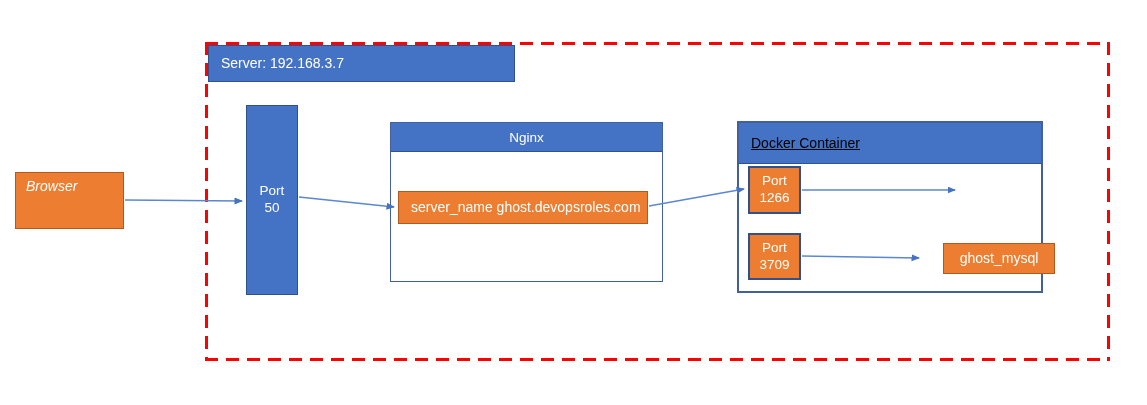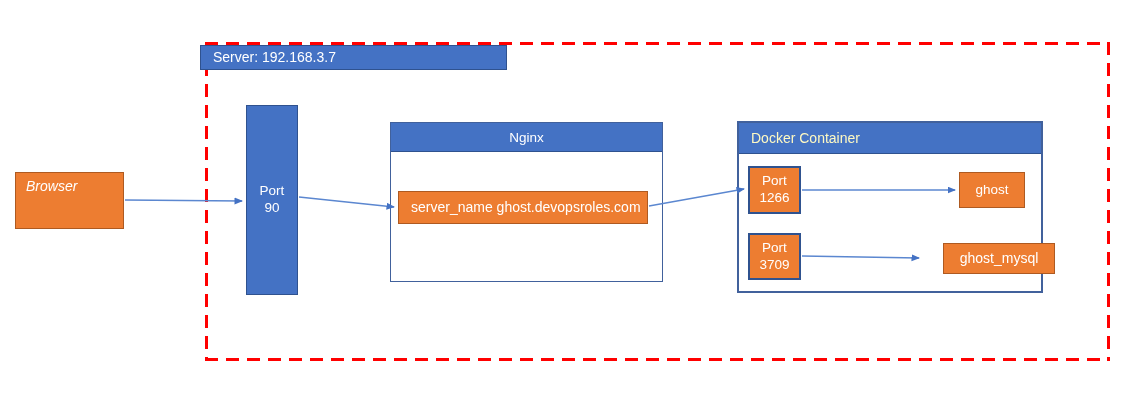"Server: 192.168.3.7" .server-label { height: 25px -> 37px; left: 200px -> 208px }
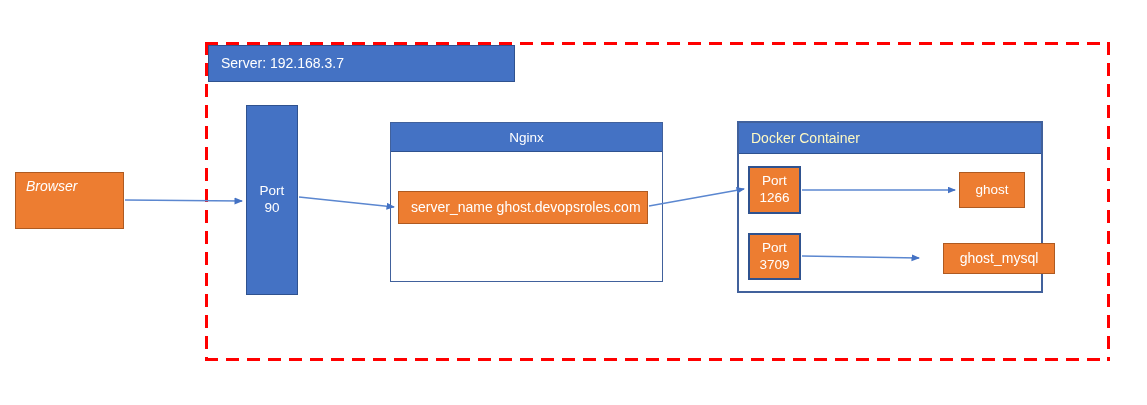"Docker Container" .docker-header { color: #fef9c3 -> #000000; height: 31px -> 41px; text-decoration: none -> underline }
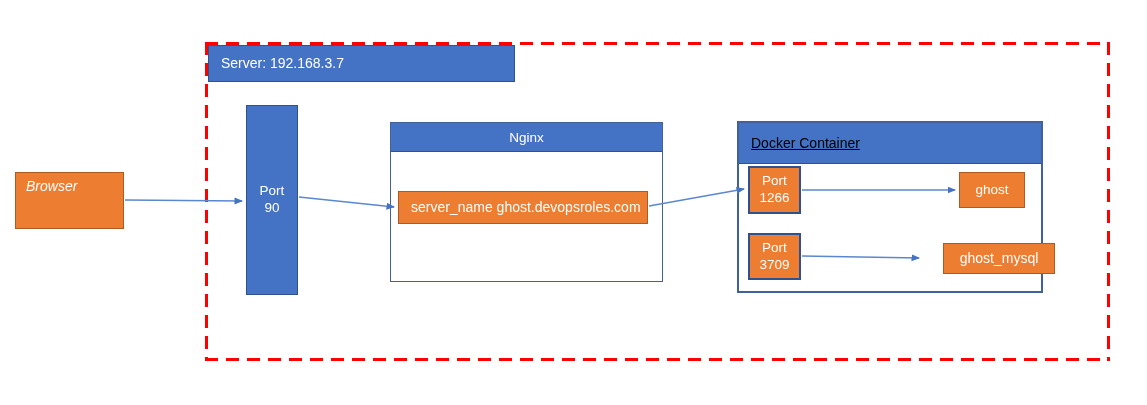"ghost" div.abs { html: <div> <span>ghost</span> </div> -> none }
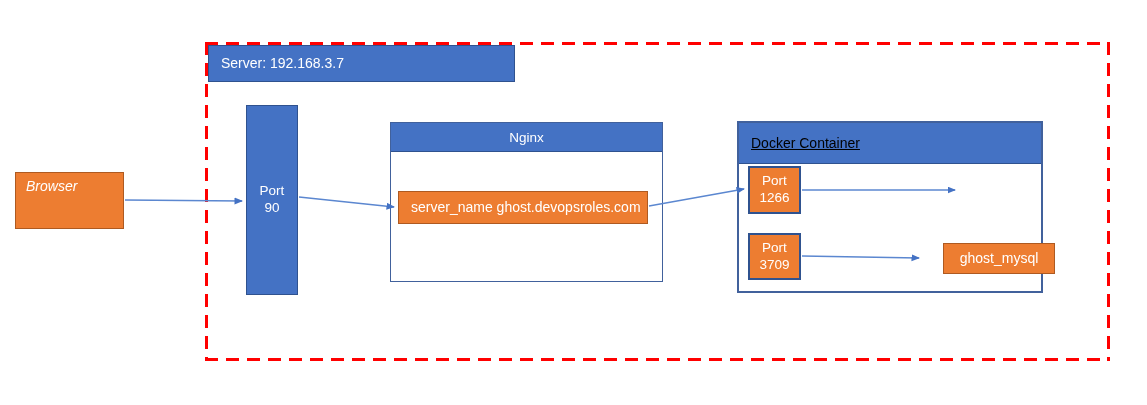"90" span { text: 90 -> 50 }
